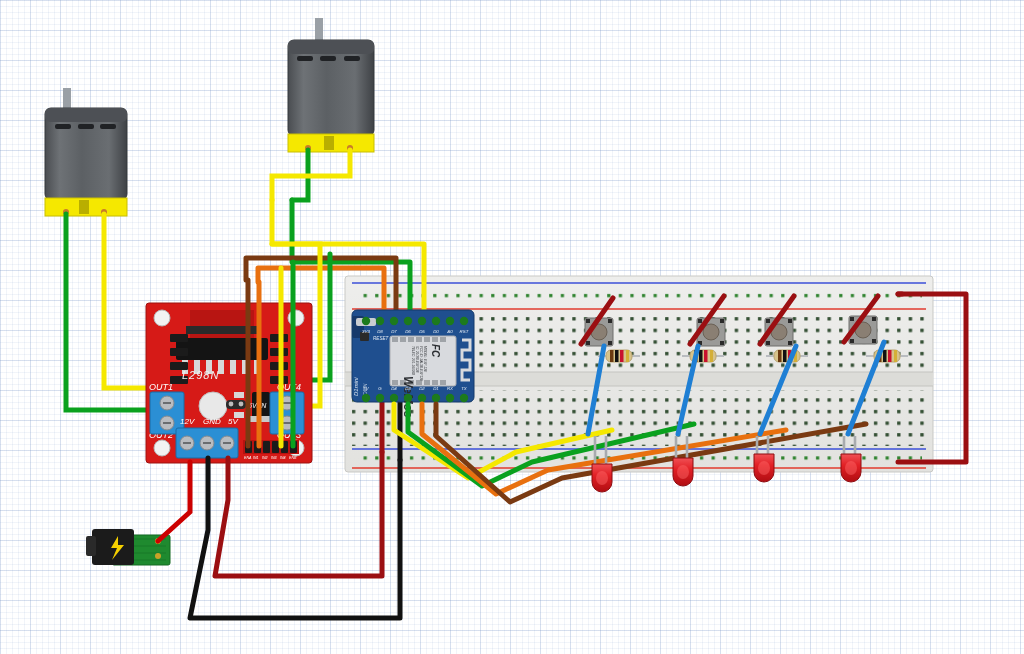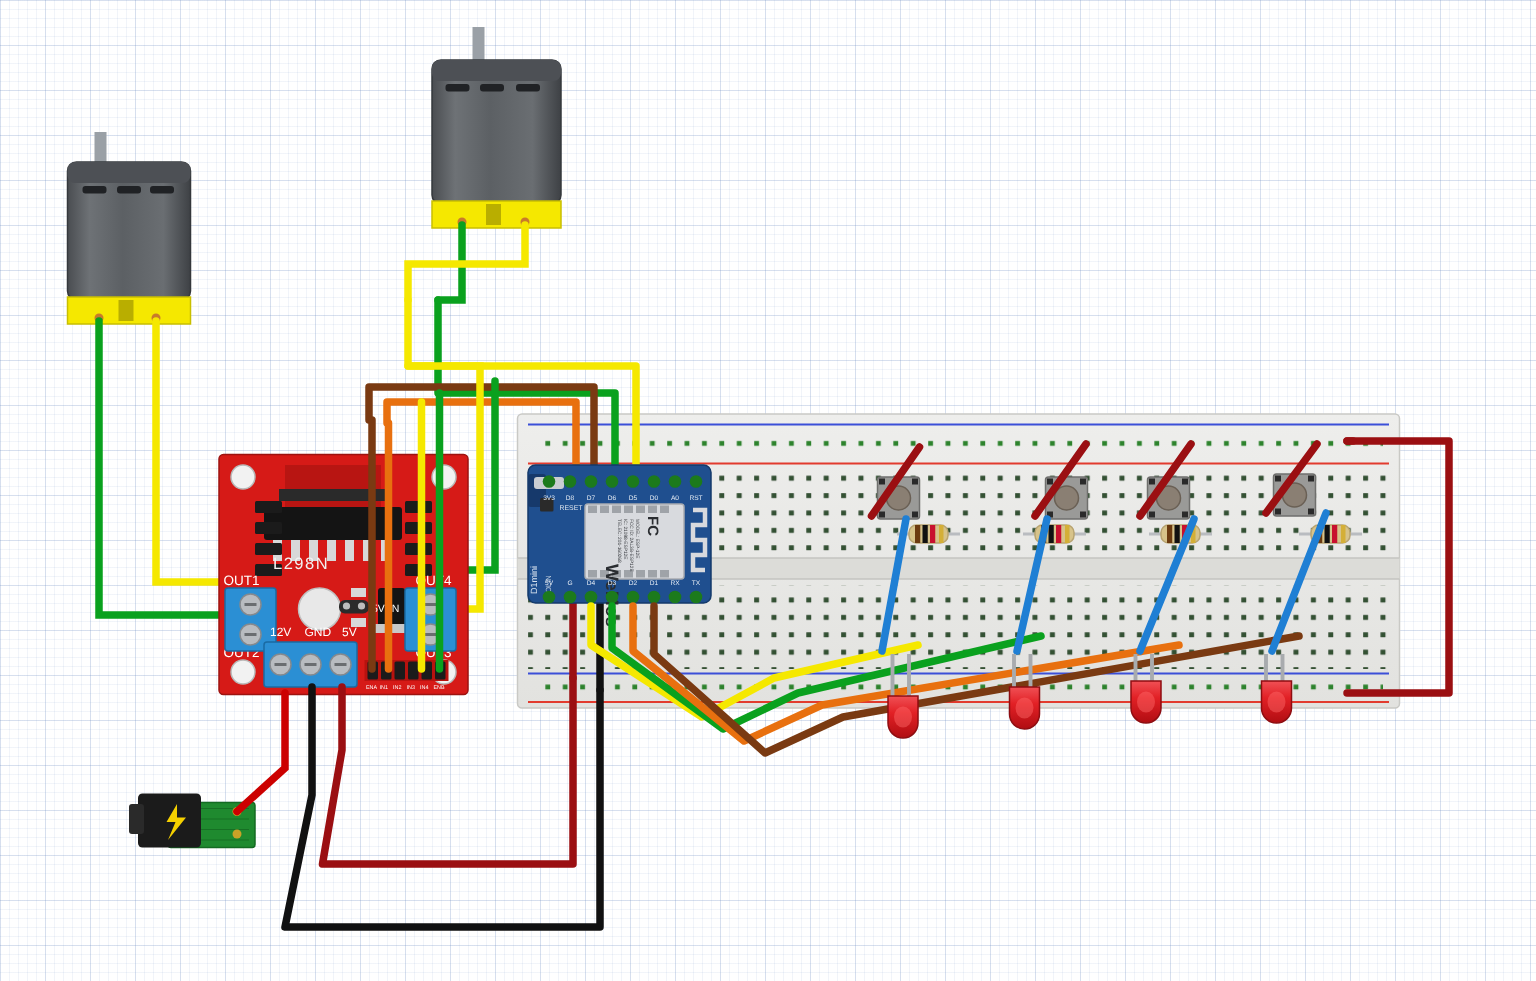"L298N" #stage { font-style: none -> italic }
